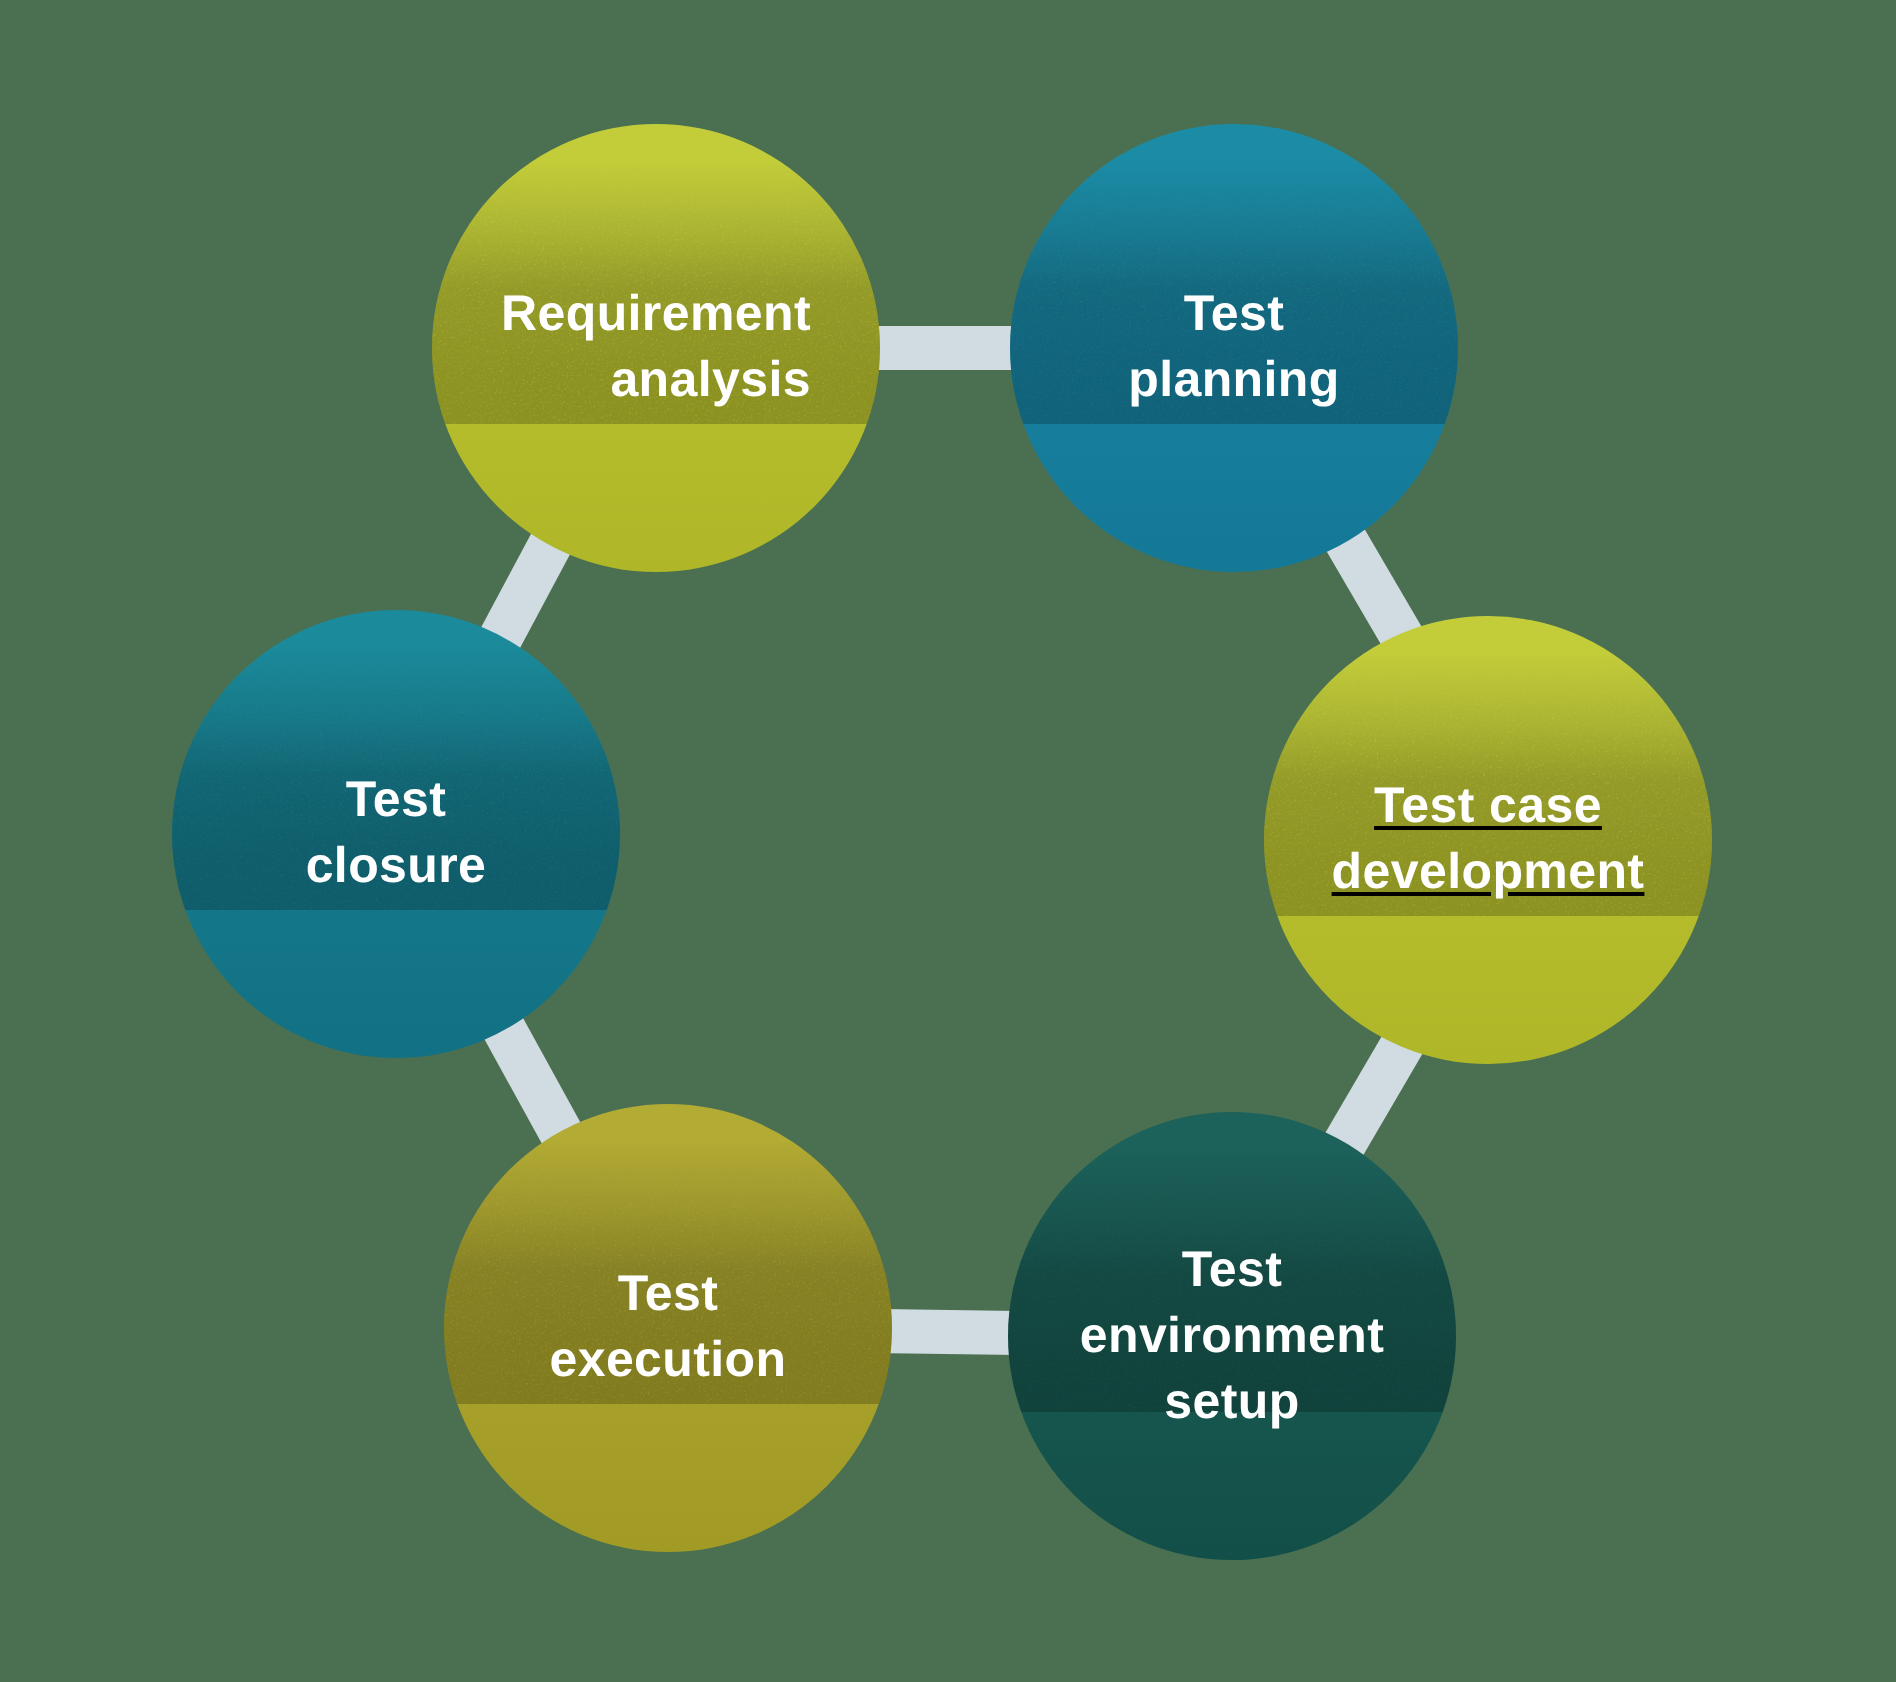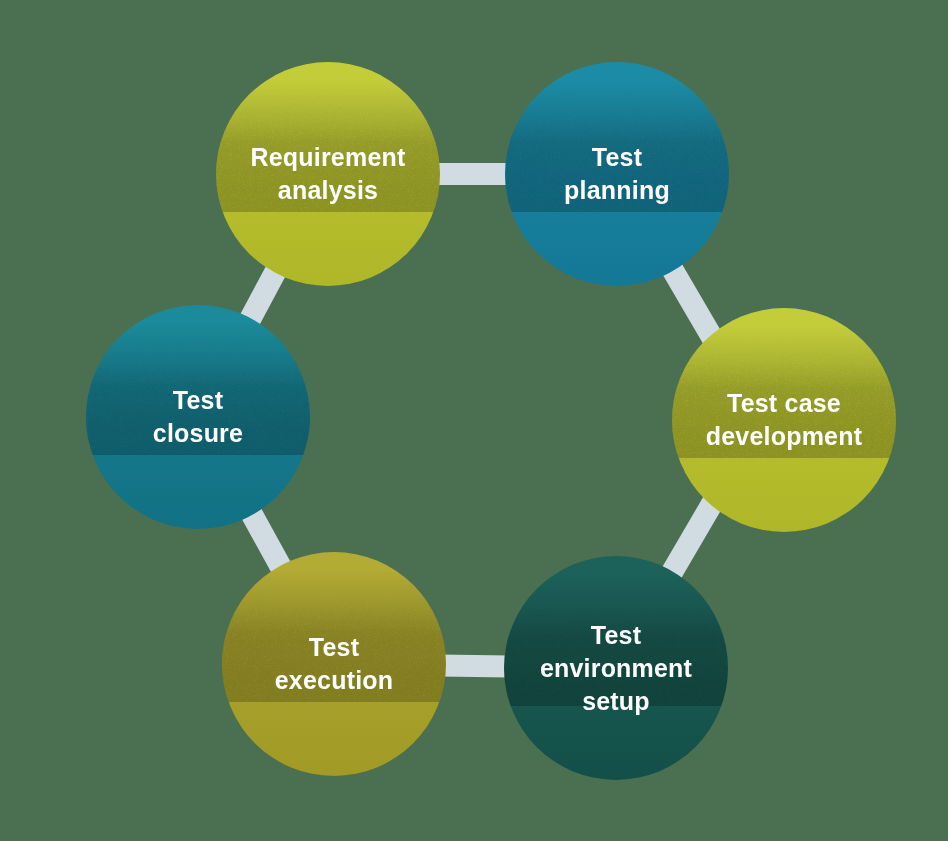"Requirement" .pos-1 { text-align: none -> right }
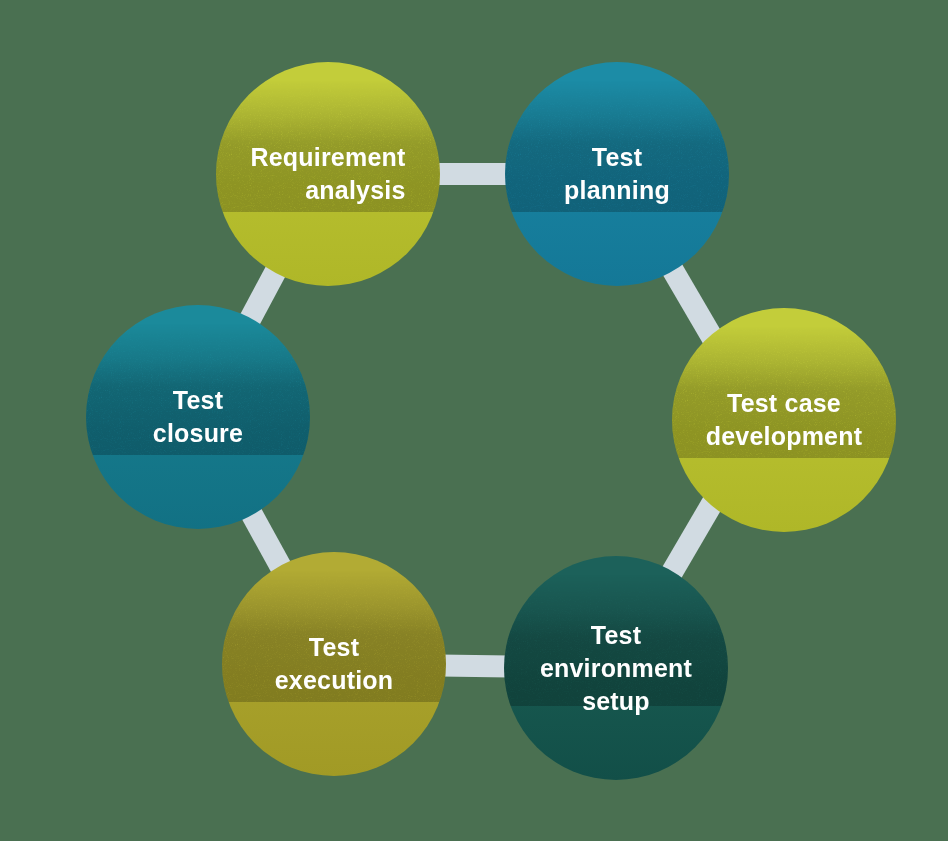"Test case" .pos-3 { left: 672px -> 632px; text-decoration: none -> underline }
